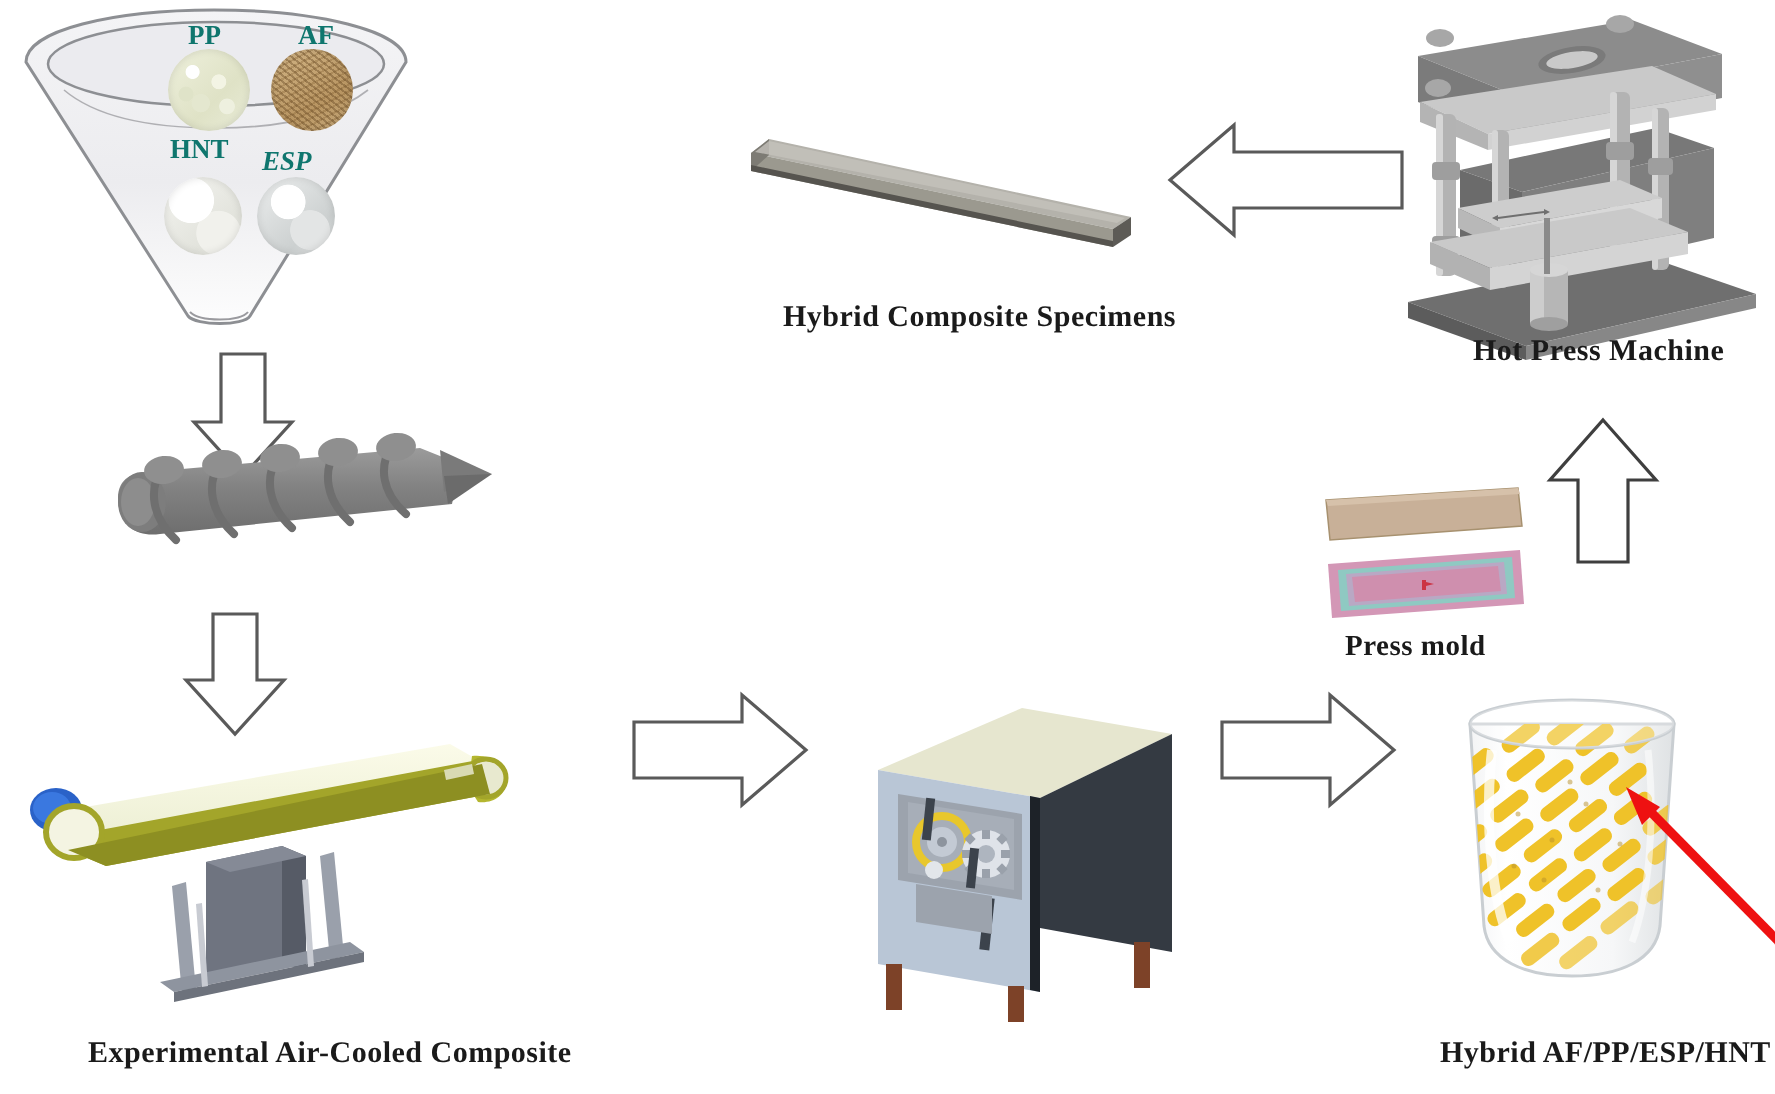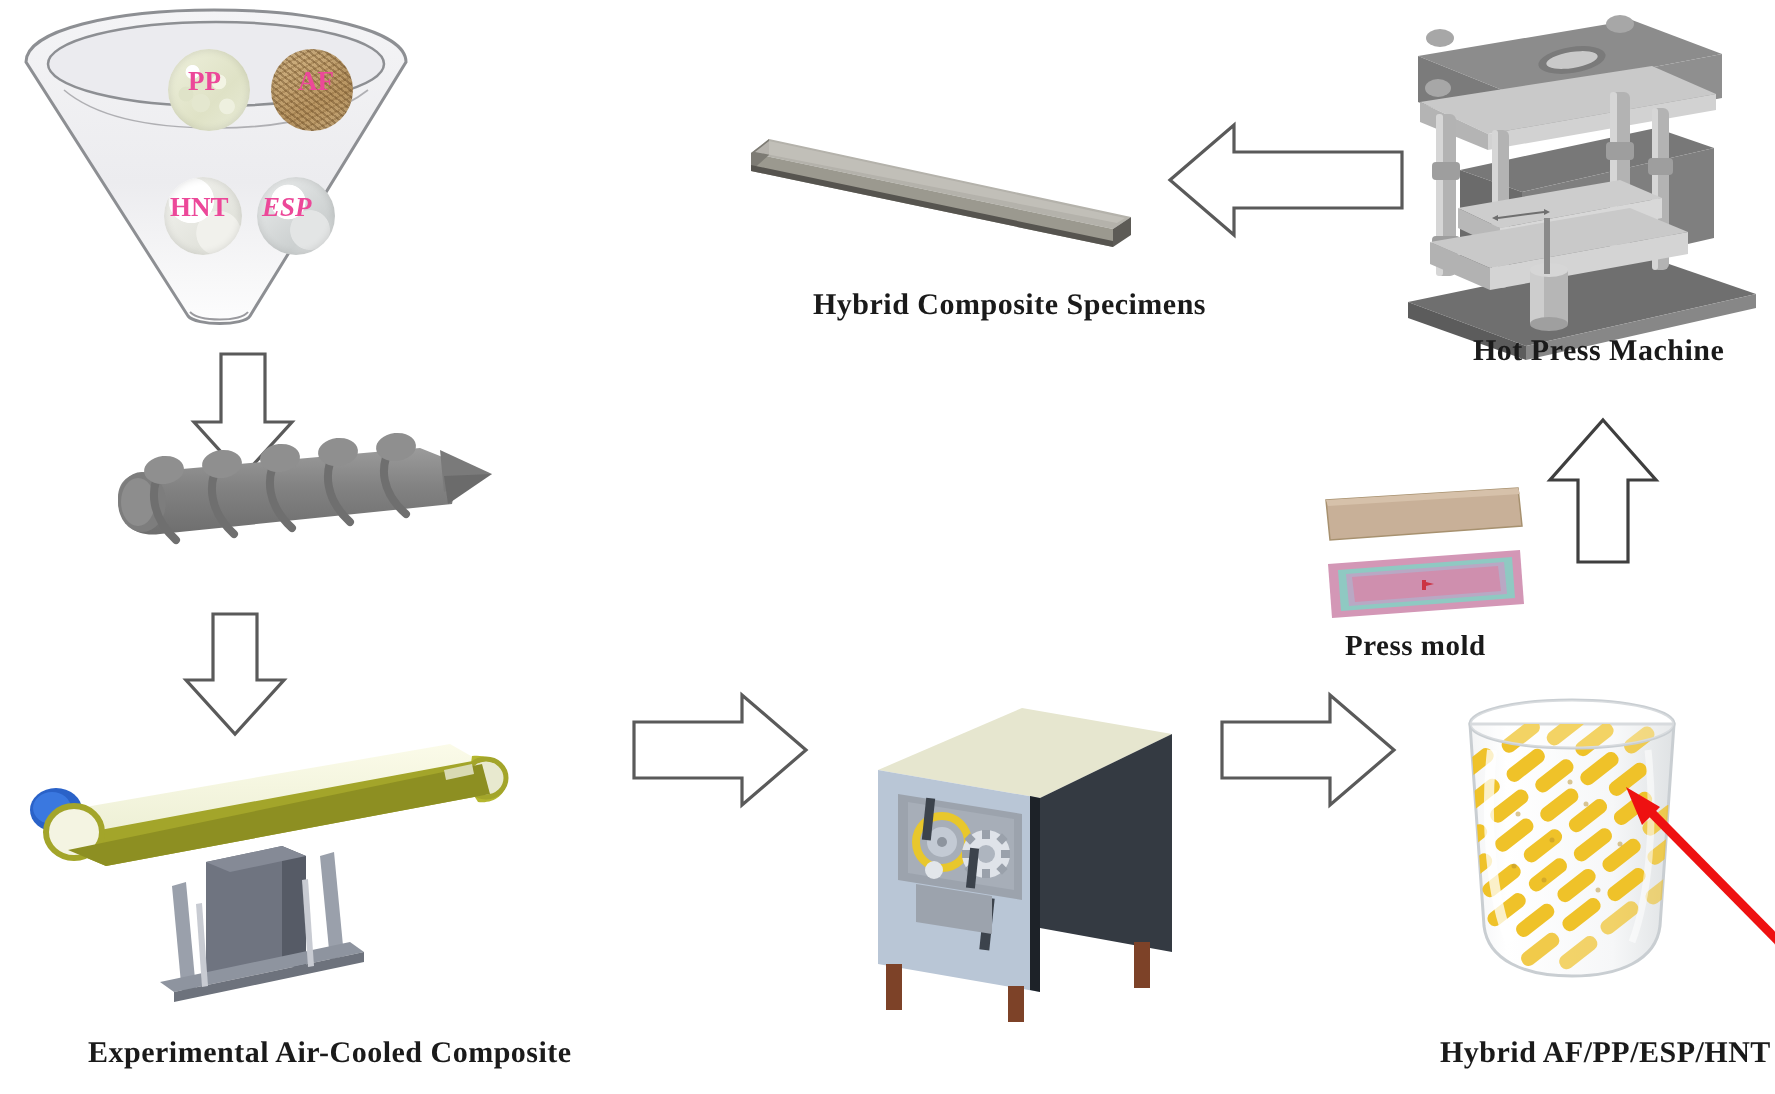"PP" .mat-label { color: #ec4899 -> #0f766e; margin-top: 46px -> none }
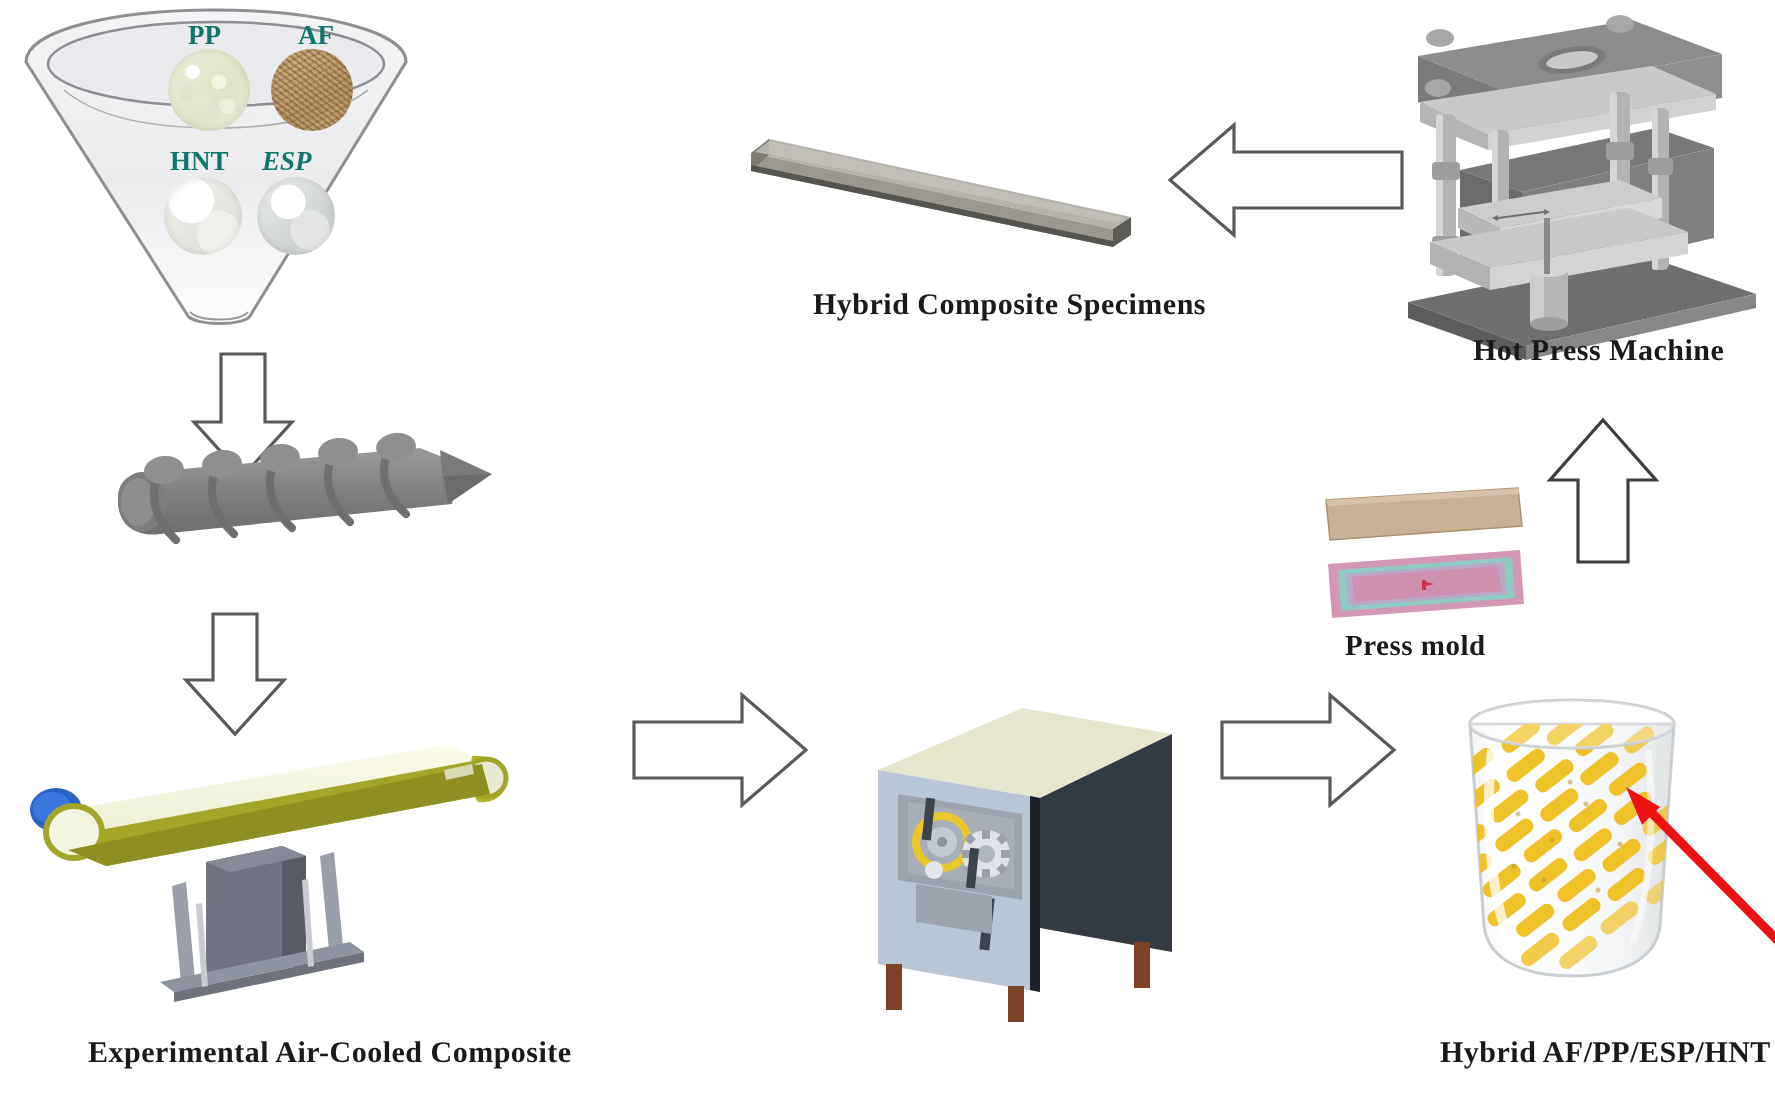"HNT" div.mat-label { top: 142px -> 130px }
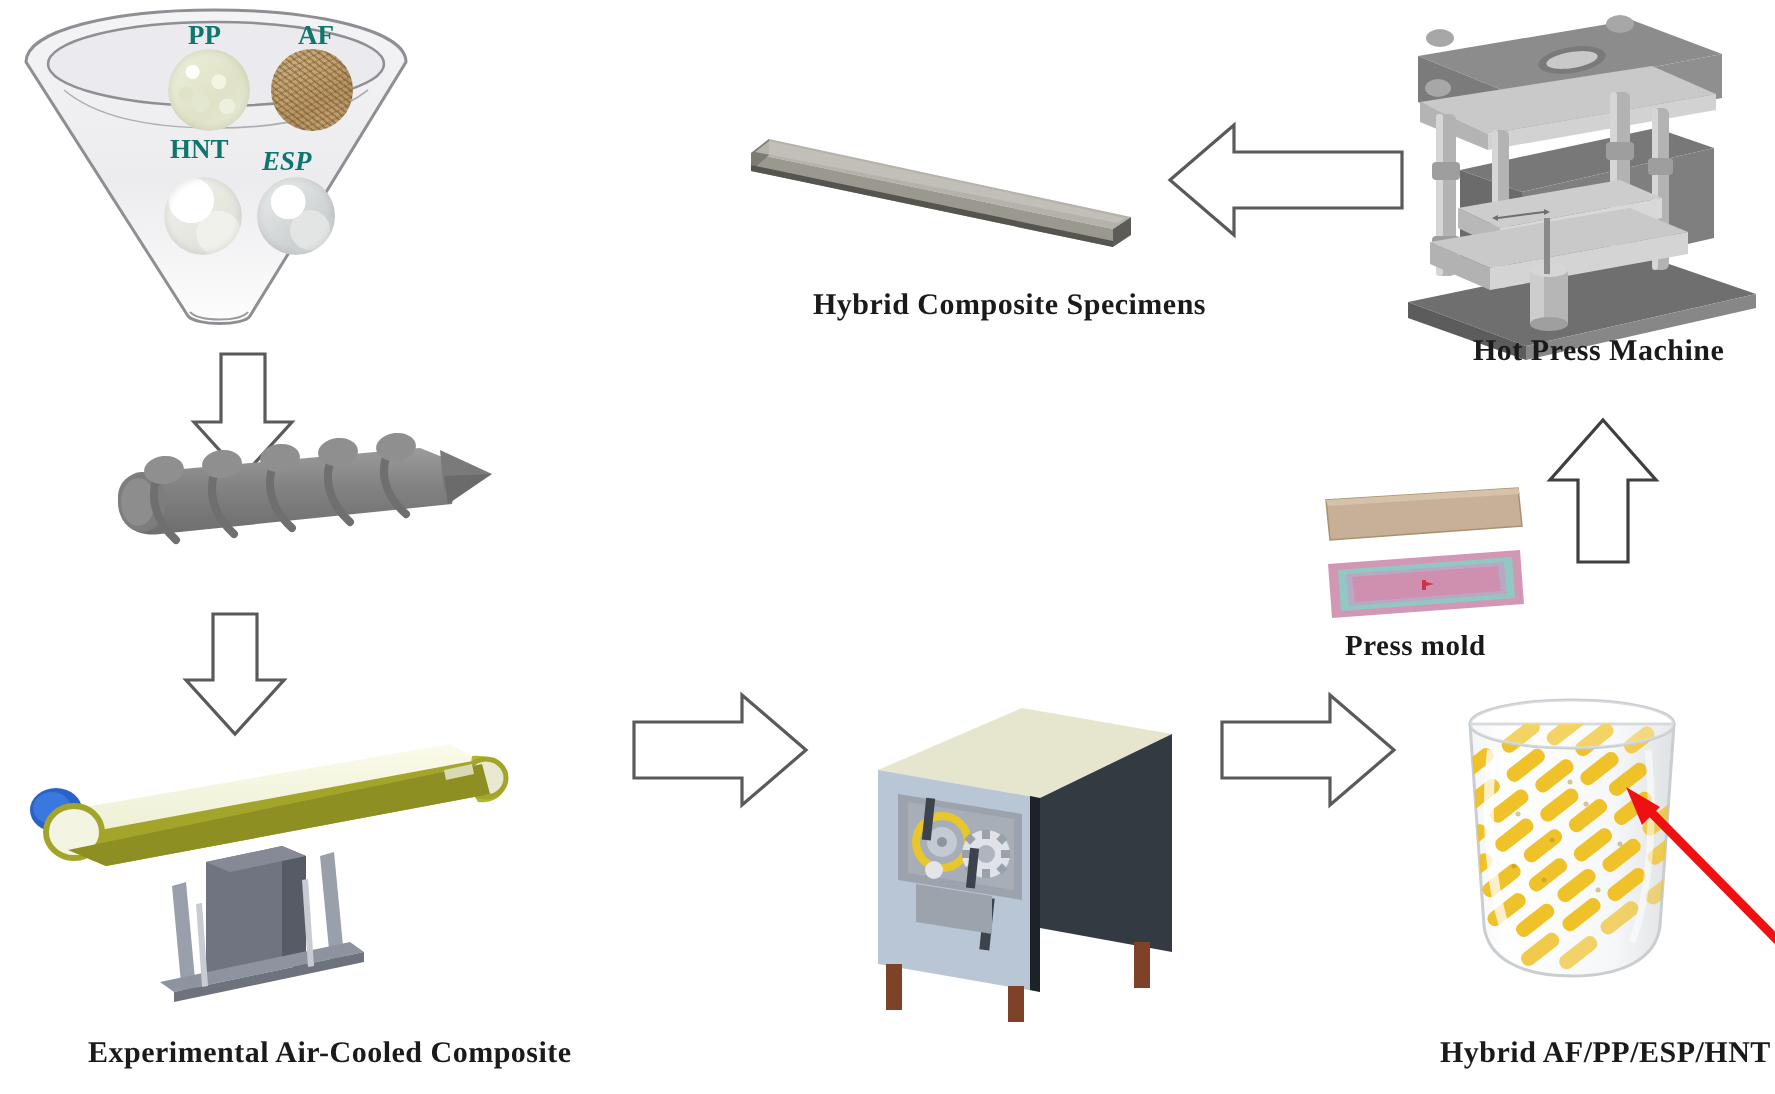"Hybrid Composite Specimens" div.label { margin-left: 30px -> none; top: 288px -> 300px }
